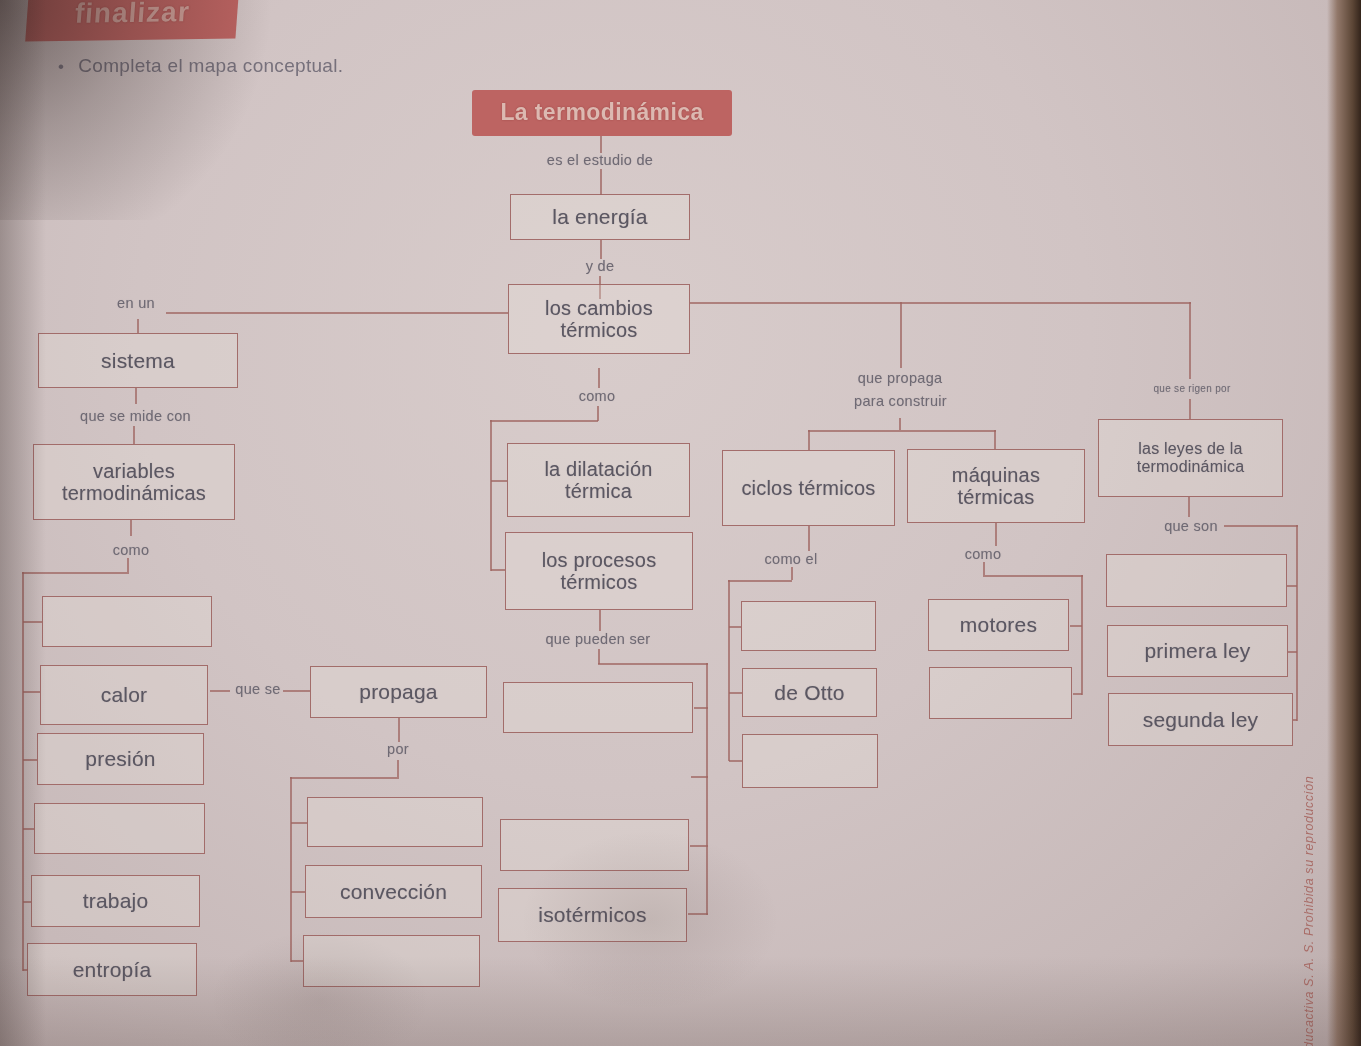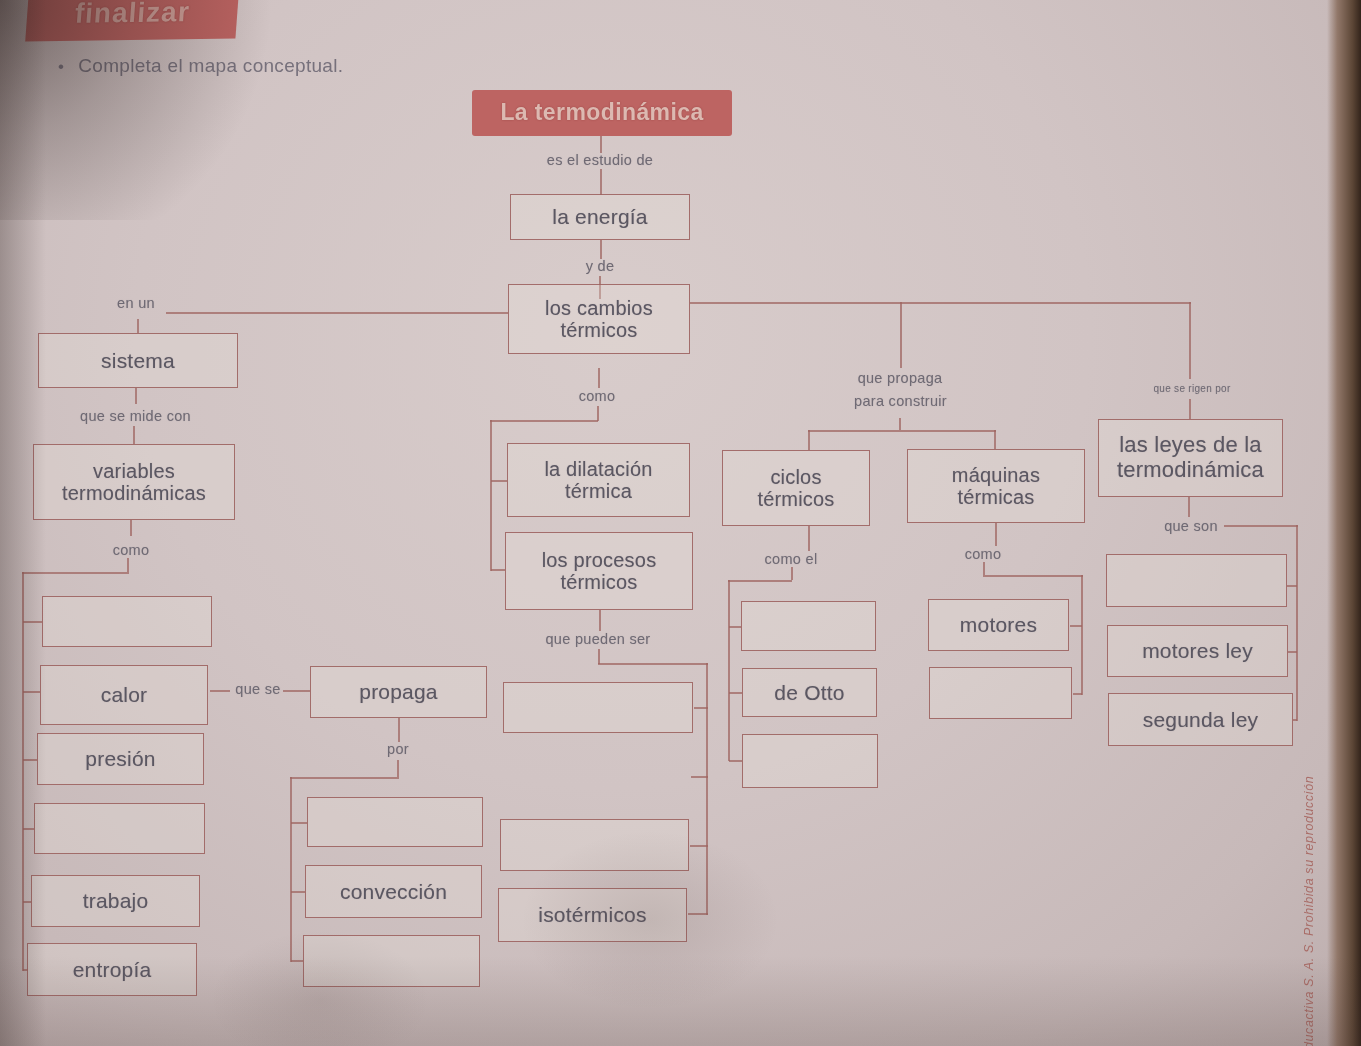"las leyes de la termodinámica" div.box { font-size: 22px -> 16px }
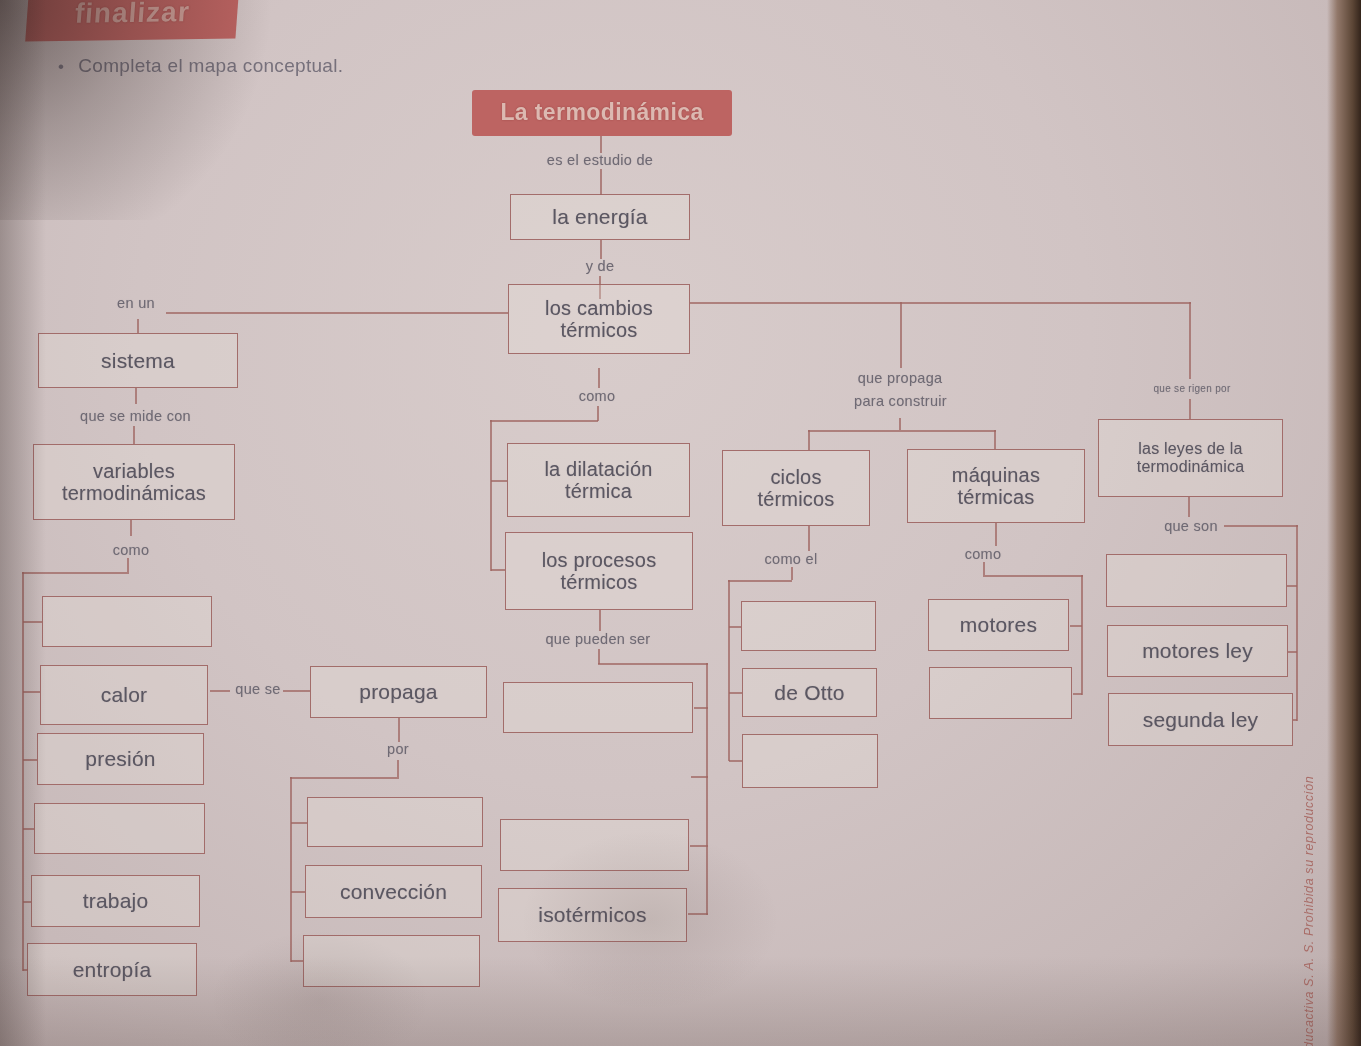"ciclos térmicos" div.box { width: 148px -> 173px }
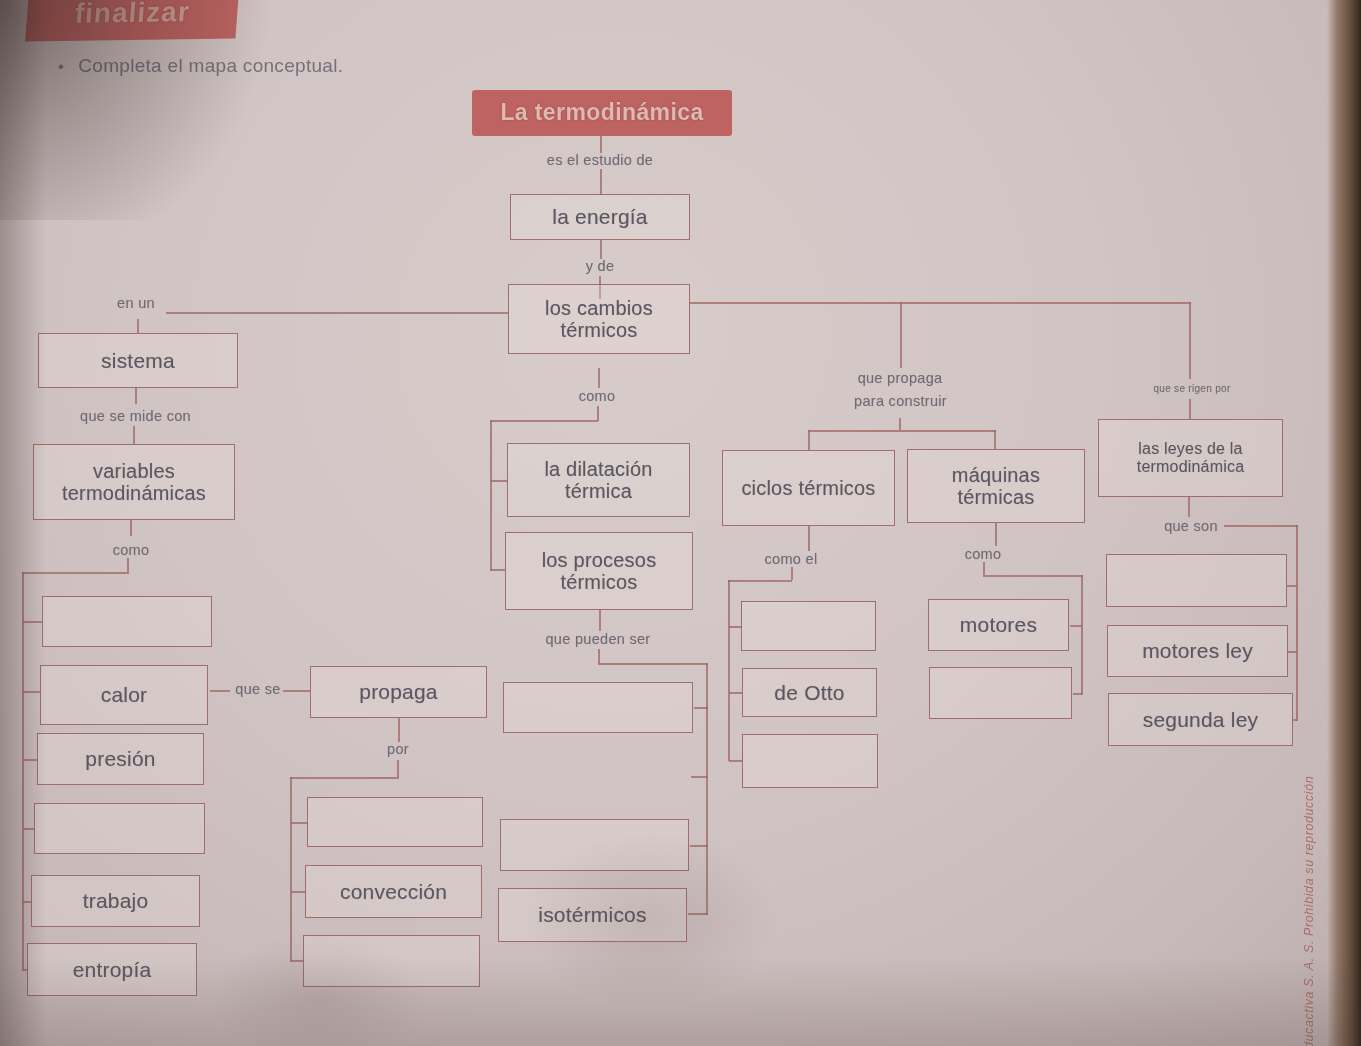"motores ley" div.box { text: motores -> primera }
